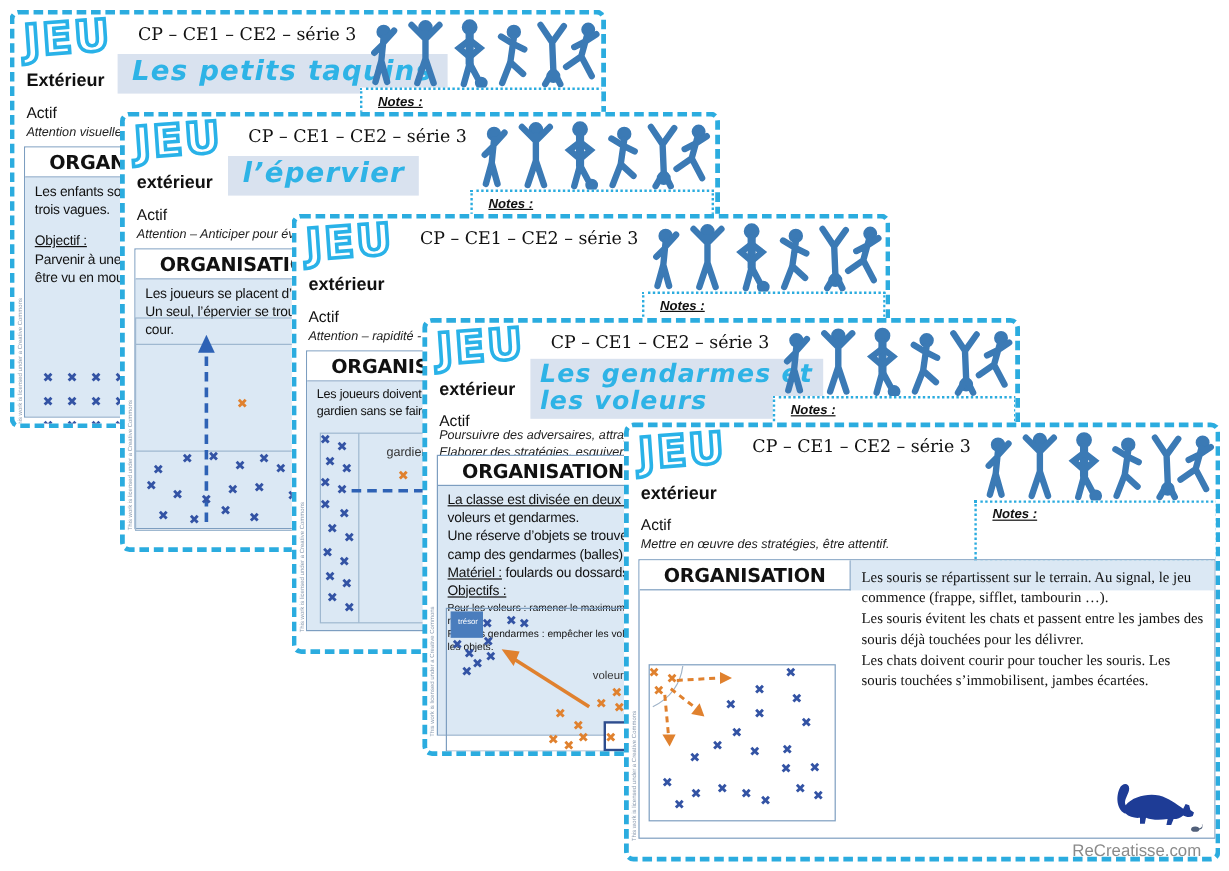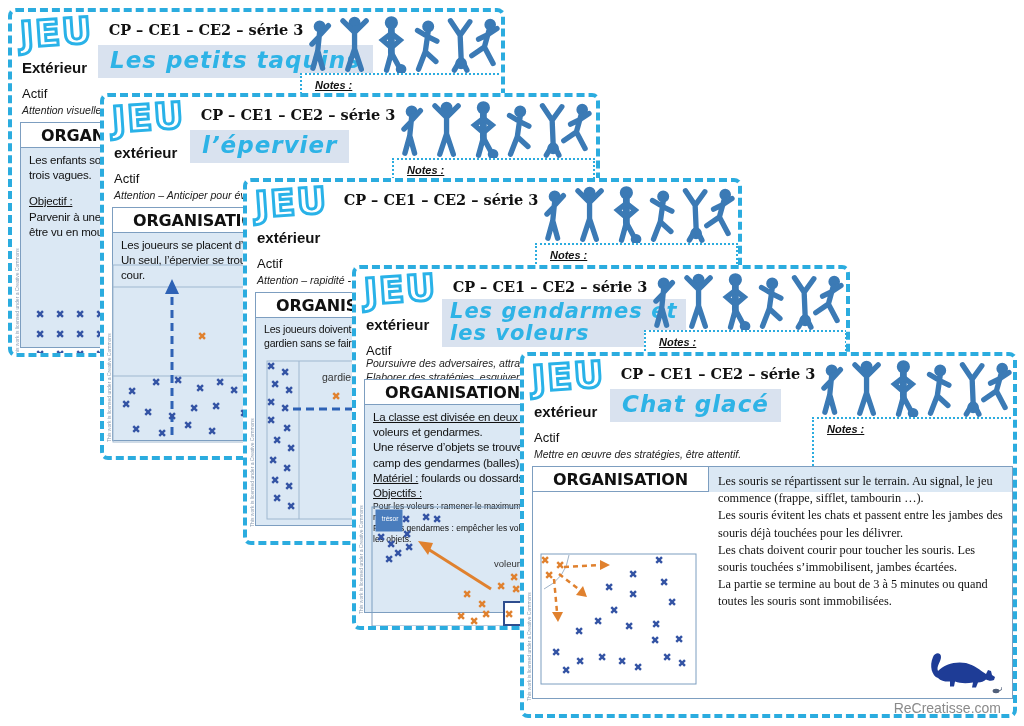"CP – CE1 – CE2" .grade { font-weight: bold -> normal }
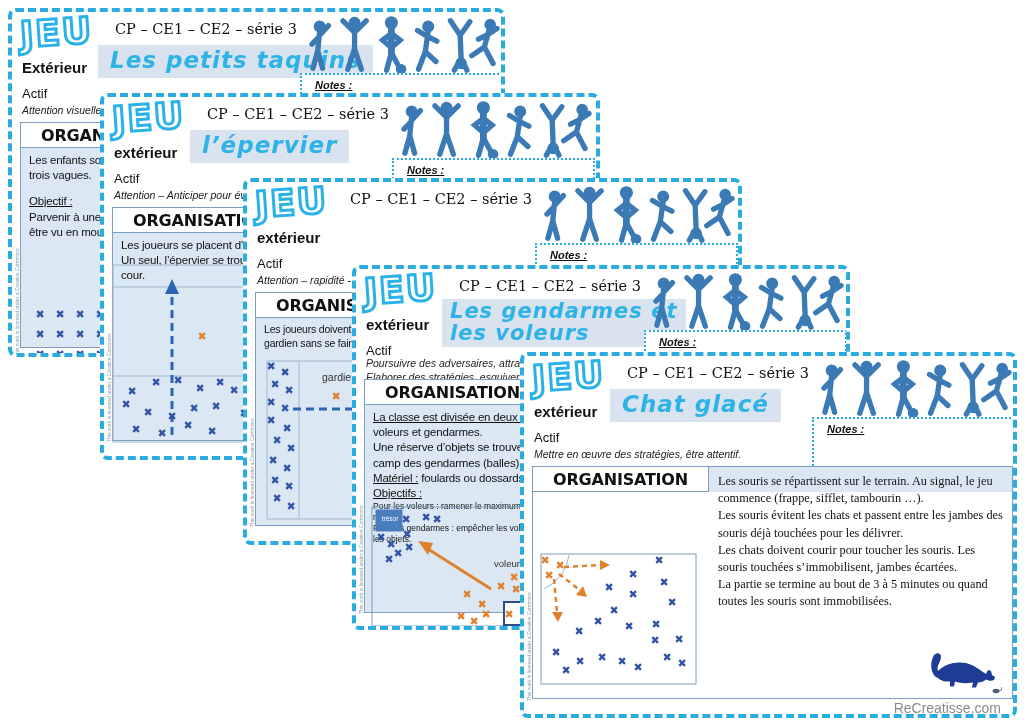"Chat glacé" div.badge { html: <div><span>Chat glacé</span></div> -> none }
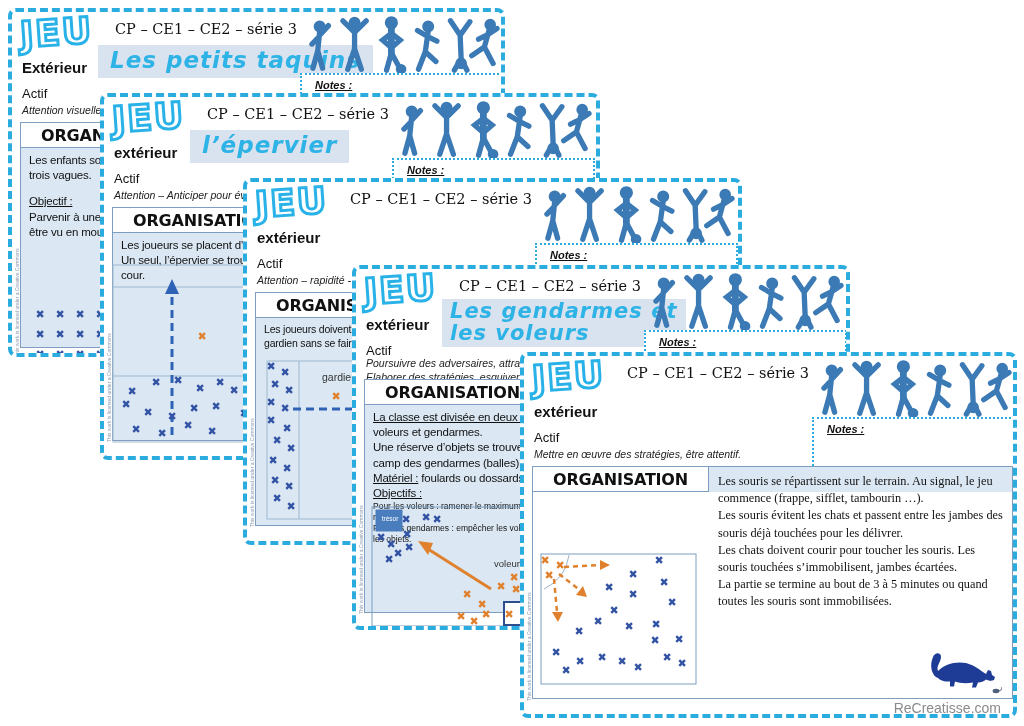"La partie se termine au" p { html: <p>La partie se termine au bout de 3 à 5 minutes ou quand toutes les souris sont immobilisées.</p> -> none }
